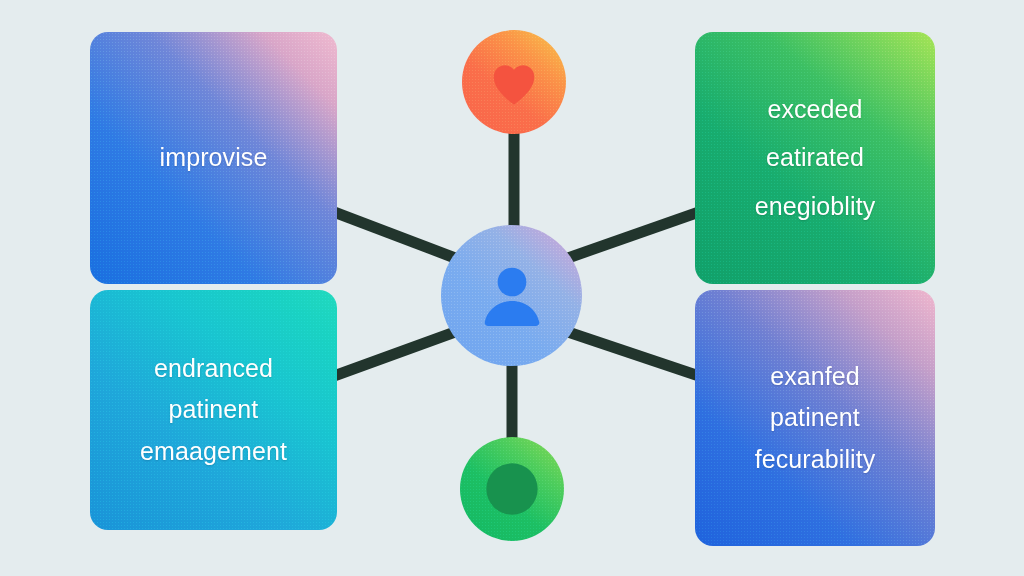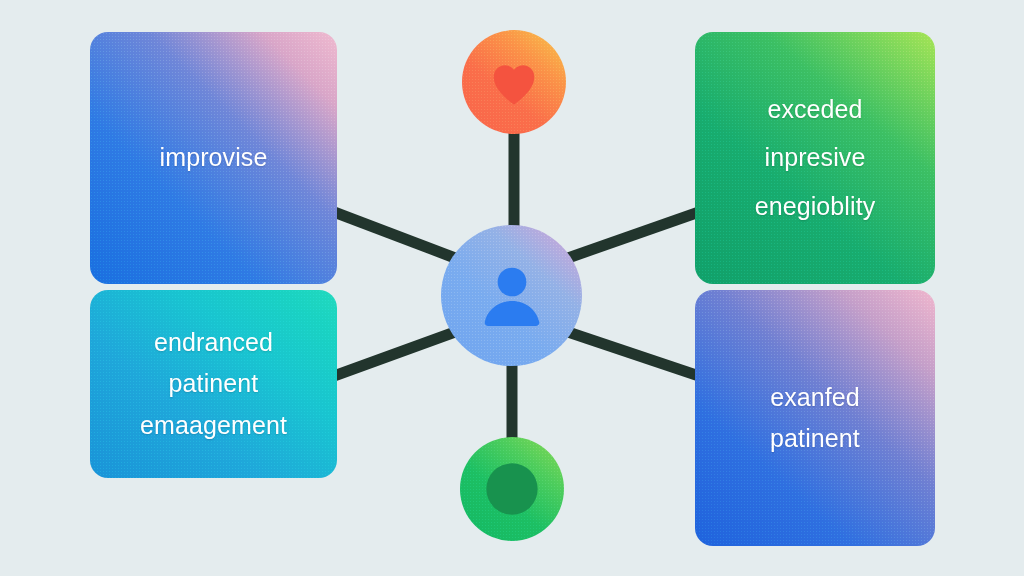"inpresive" span.line { text: inpresive -> eatirated }
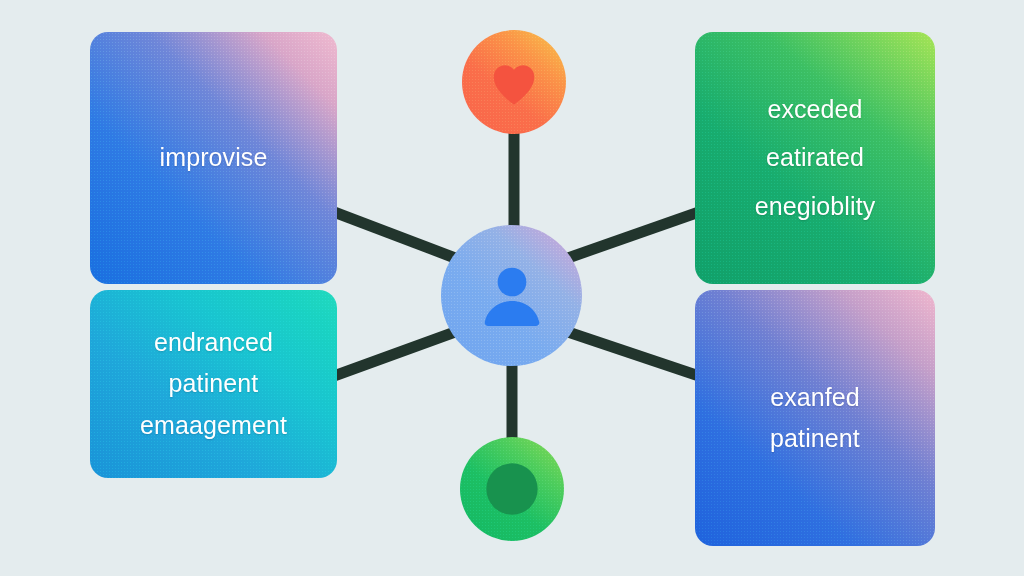"endranced" .card-bl { height: 188px -> 240px }
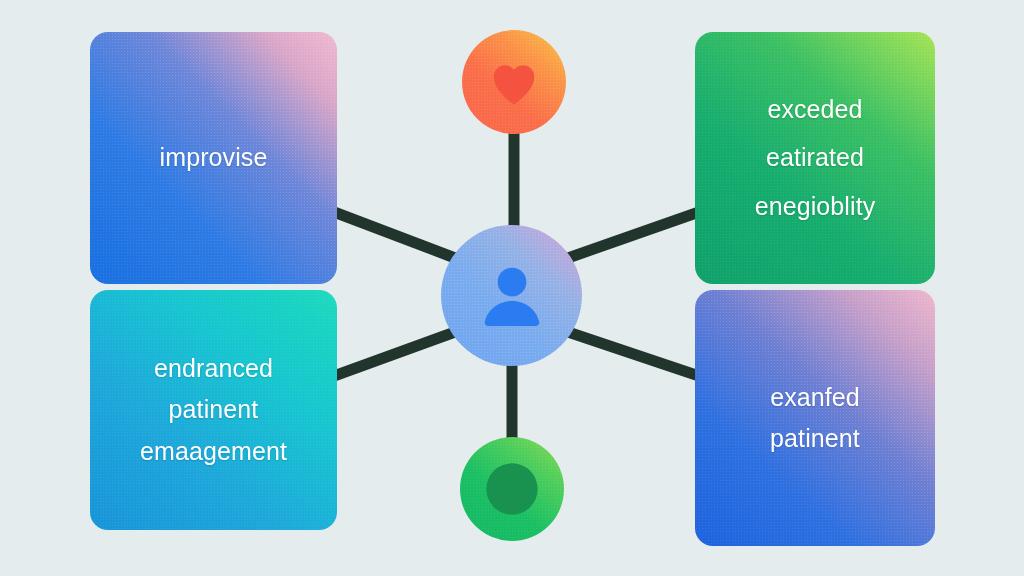"fecurability" span.line { html: none -> <span>fecurability</span> }
